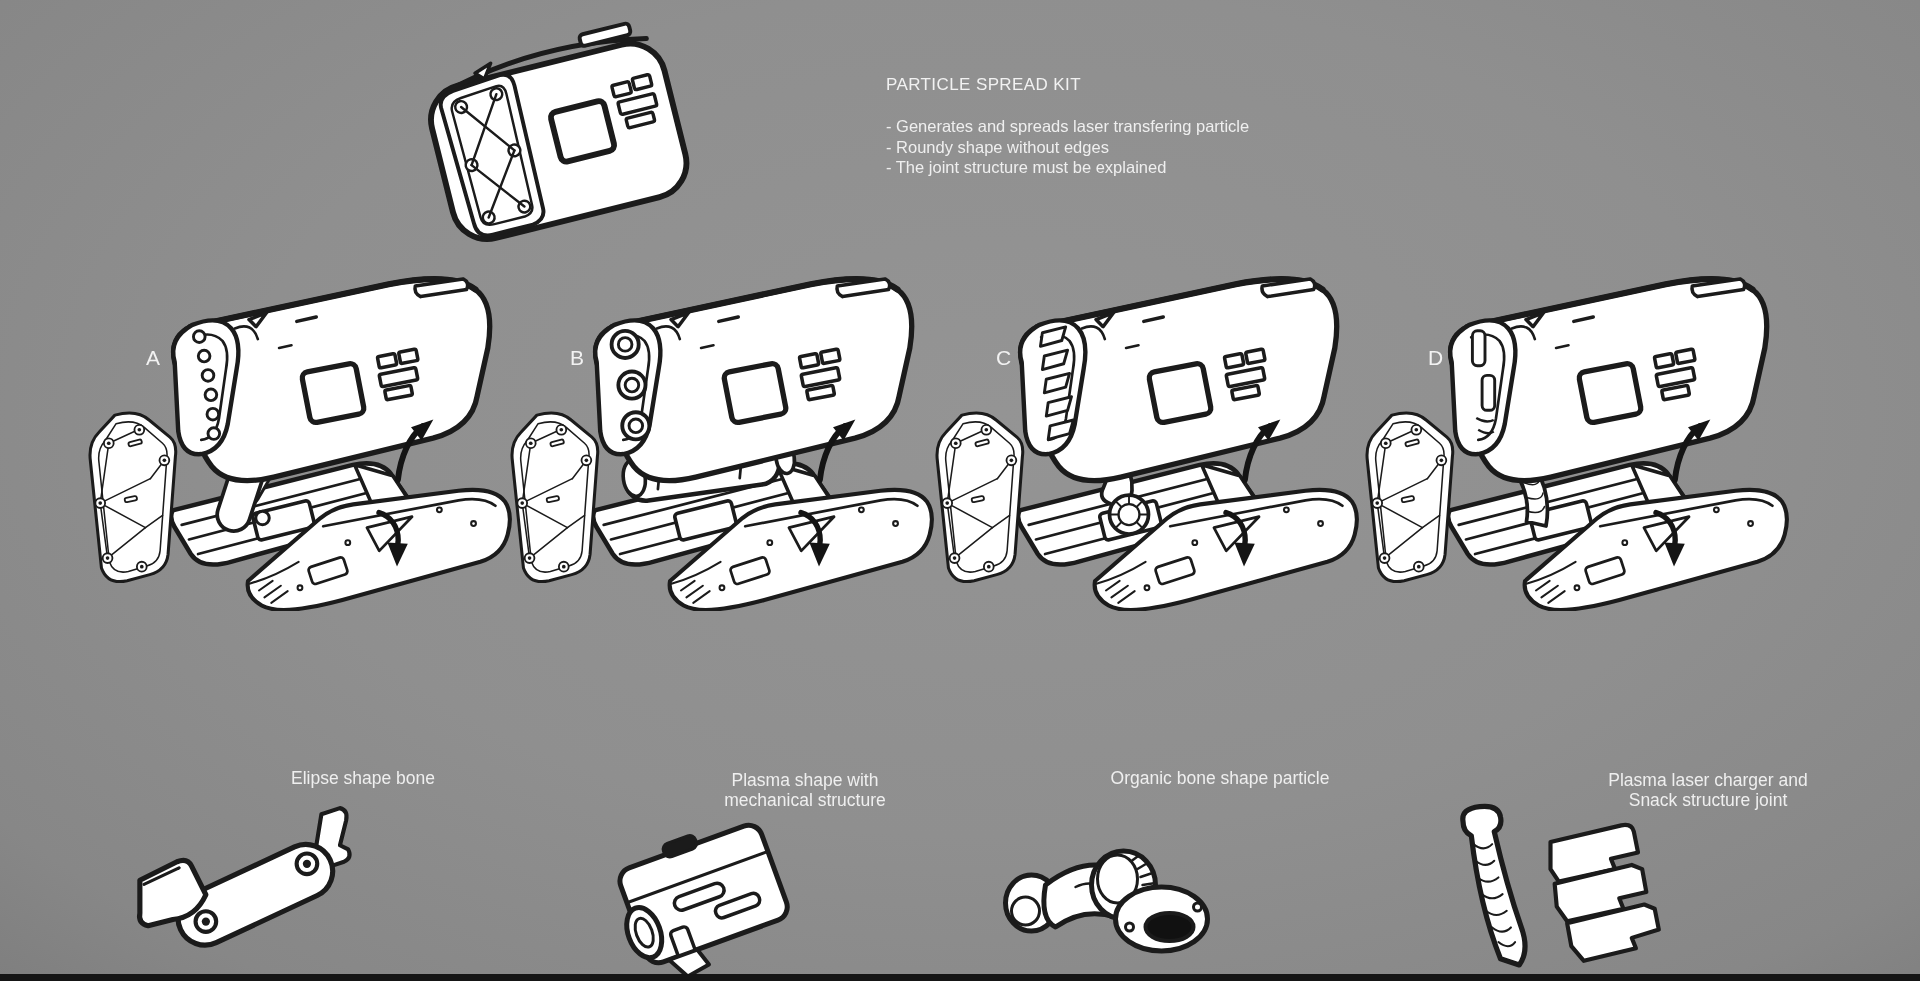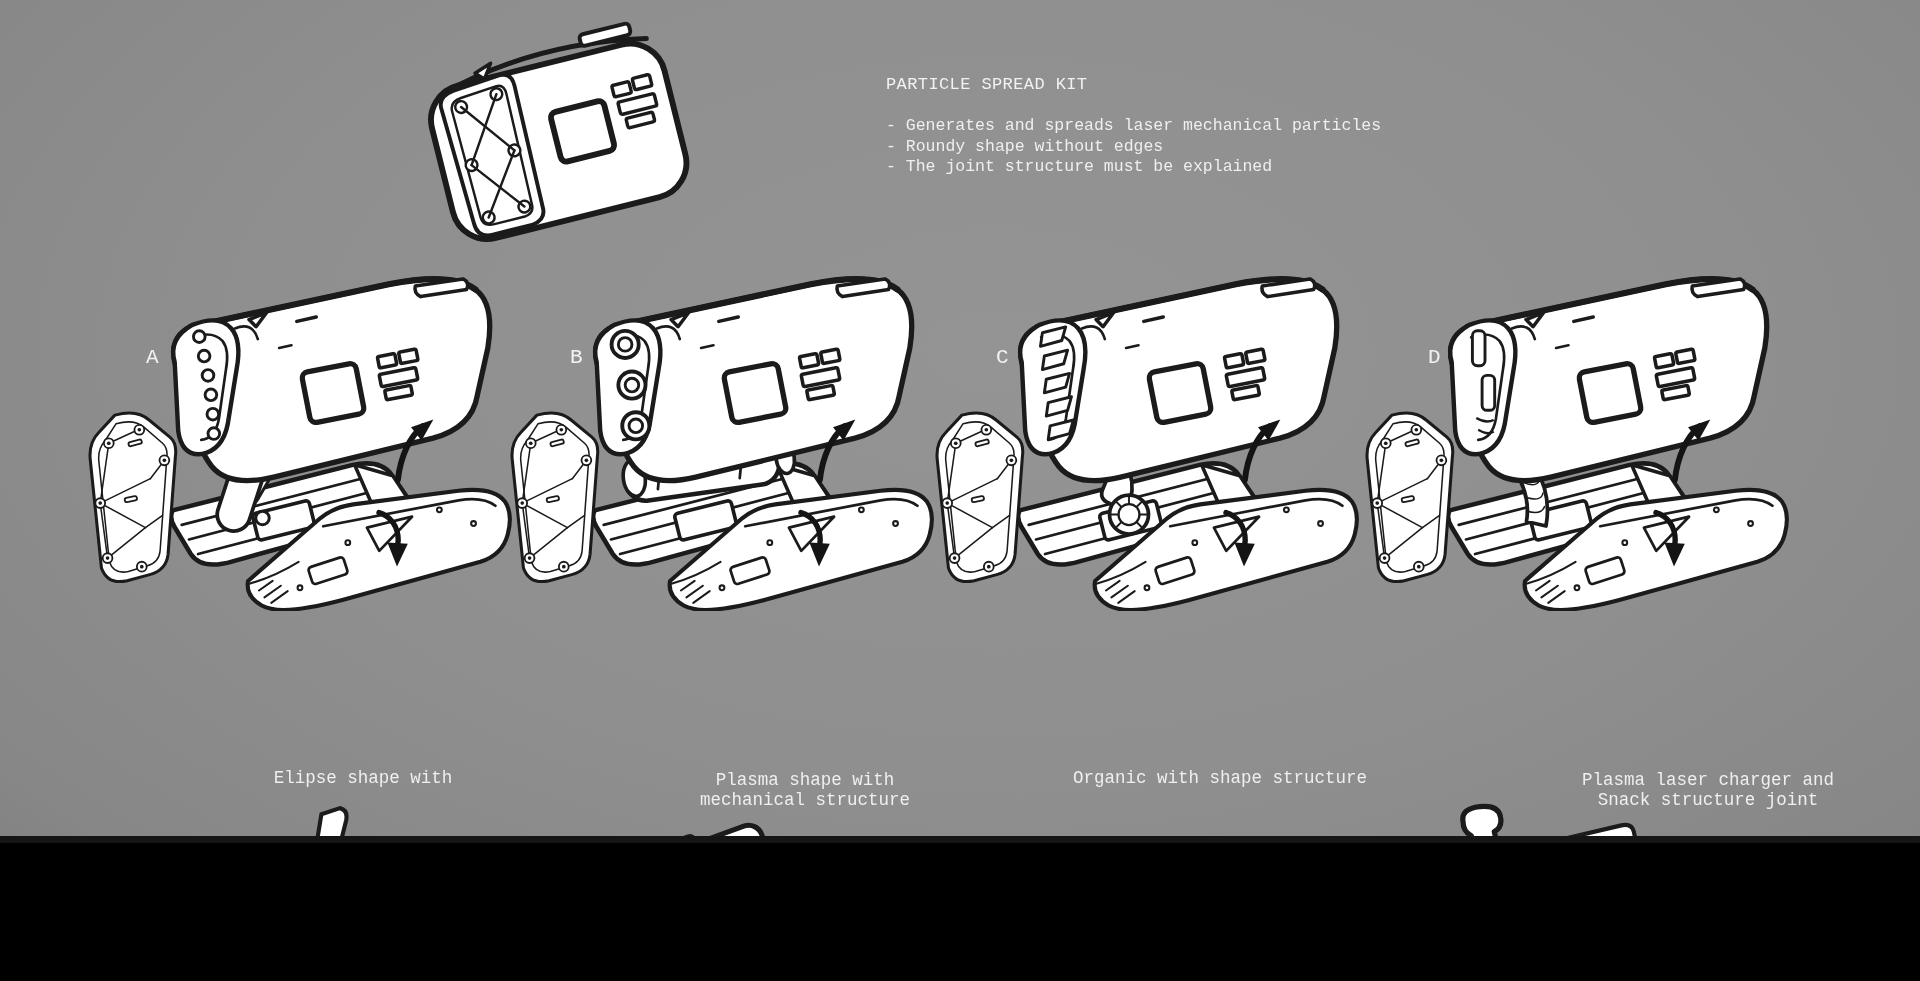"PARTICLE SPREAD KIT" .stage { font-family: Liberation Mono, monospace -> Liberation Sans, sans-serif; height: 843px -> 981px }
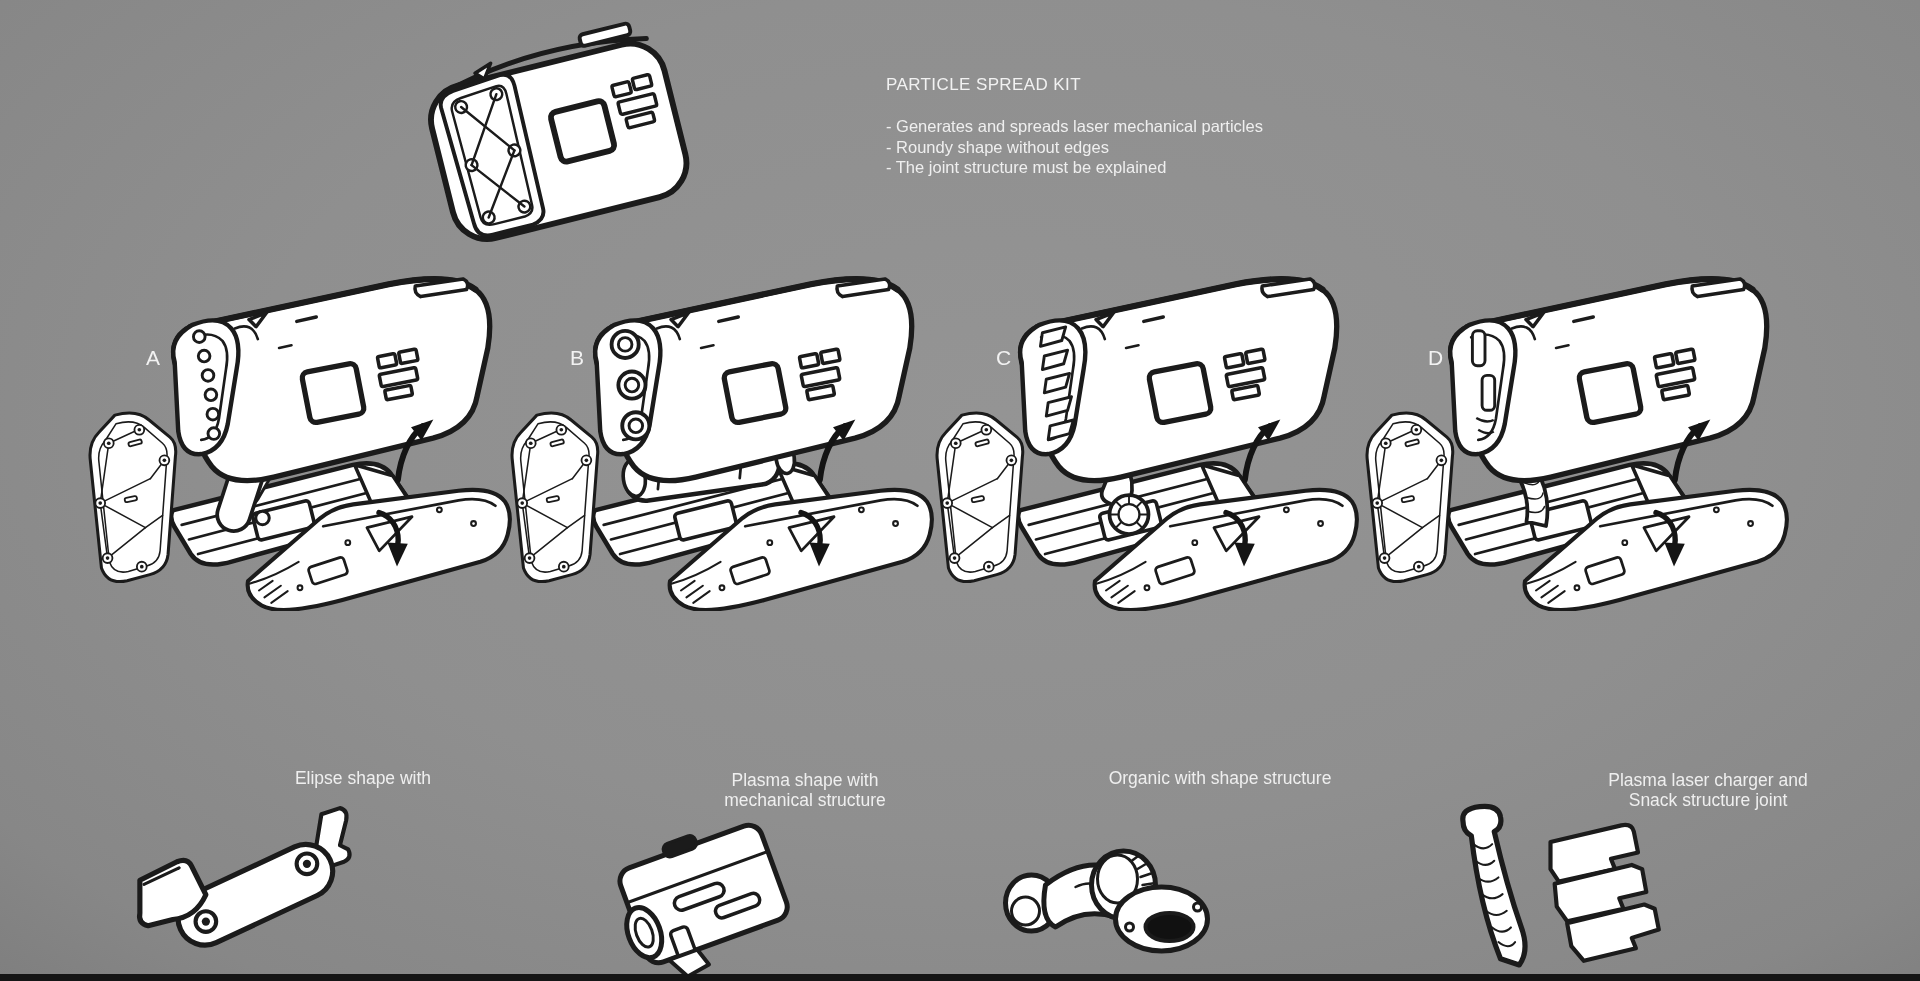"- Generates and spreads laser" div { text: mechanical particles -> transfering particle }
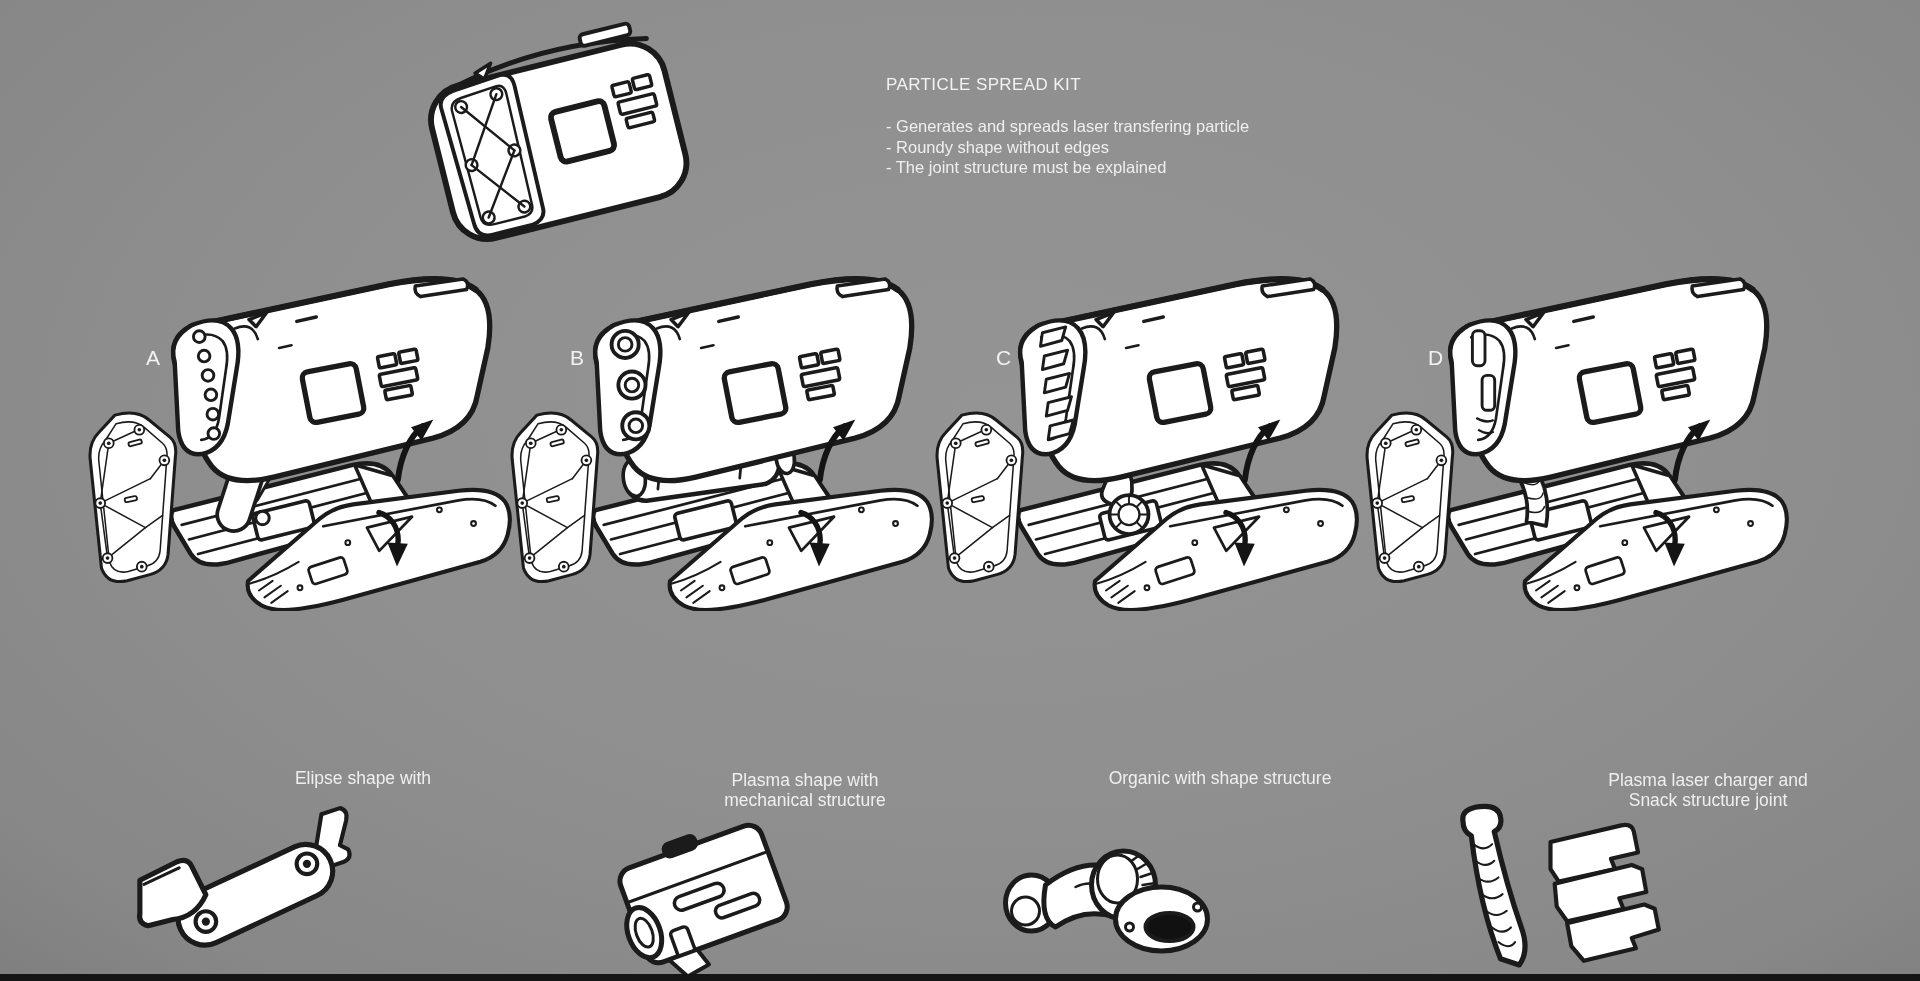"Elipse shape with" div { text: with -> bone }
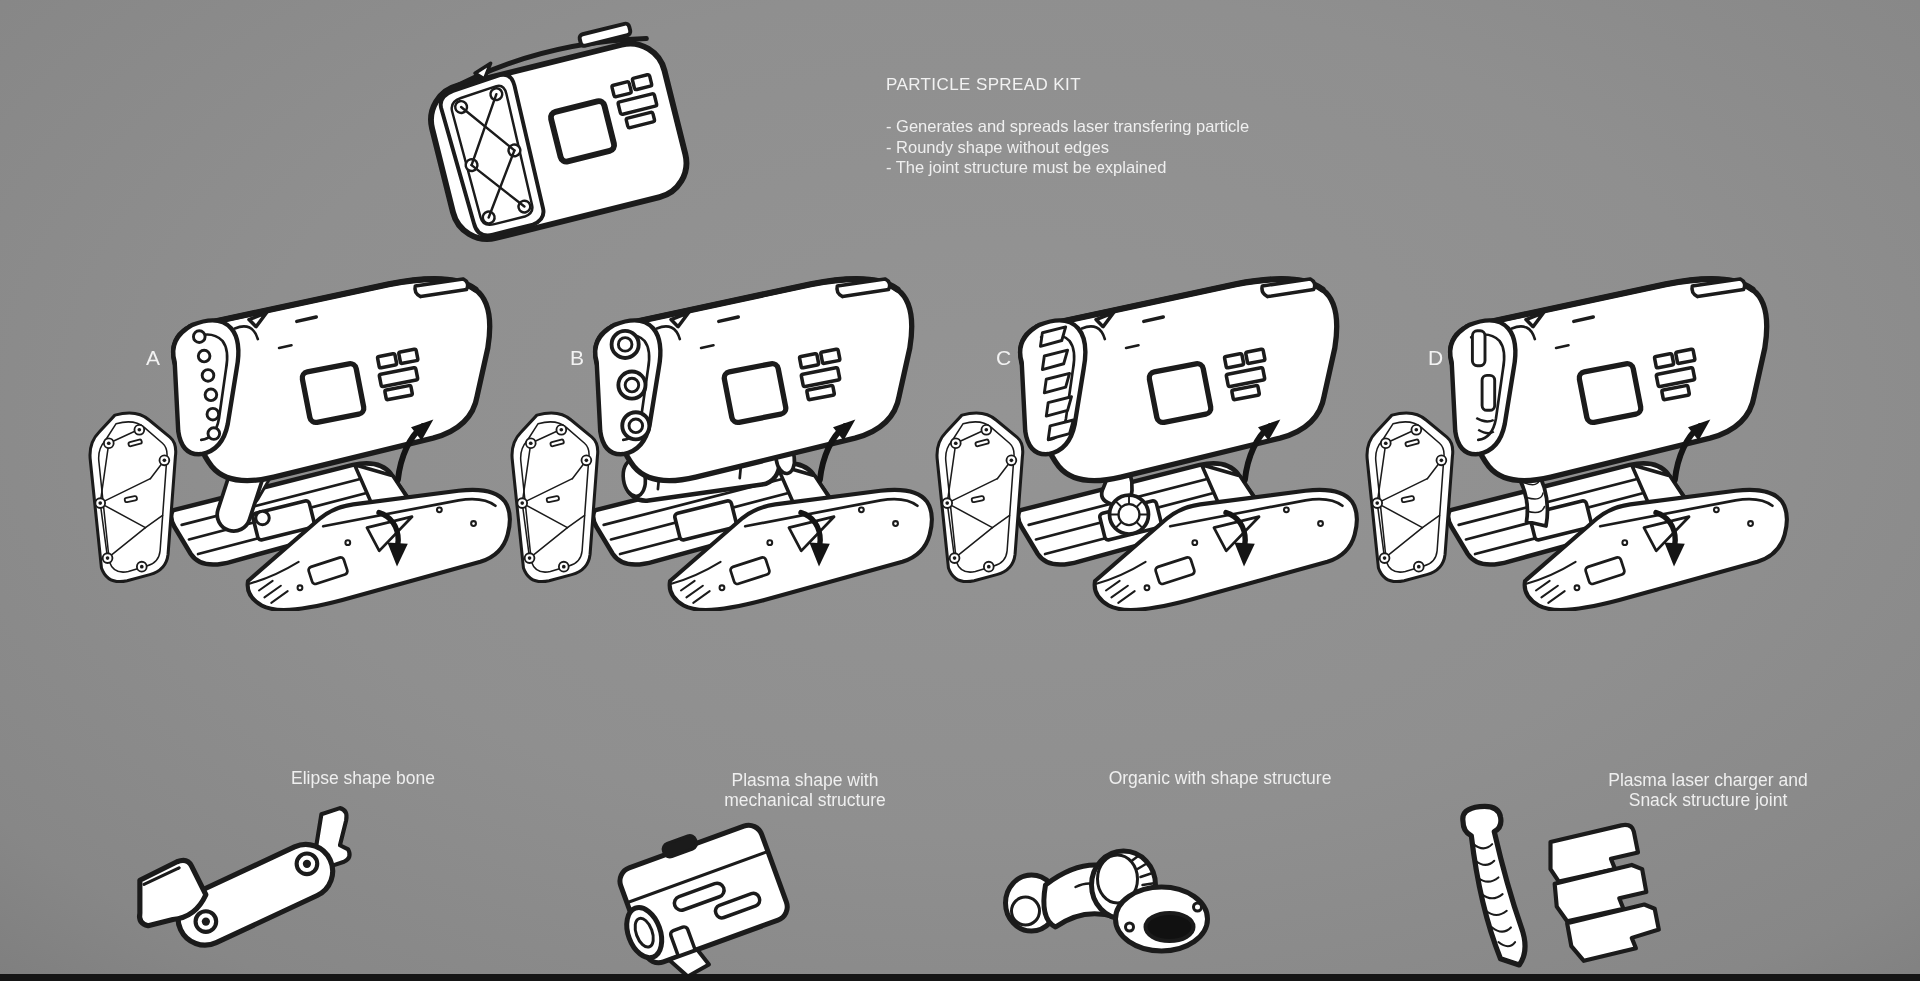"Organic with shape structure" div { text: with shape structure -> bone shape particle }
